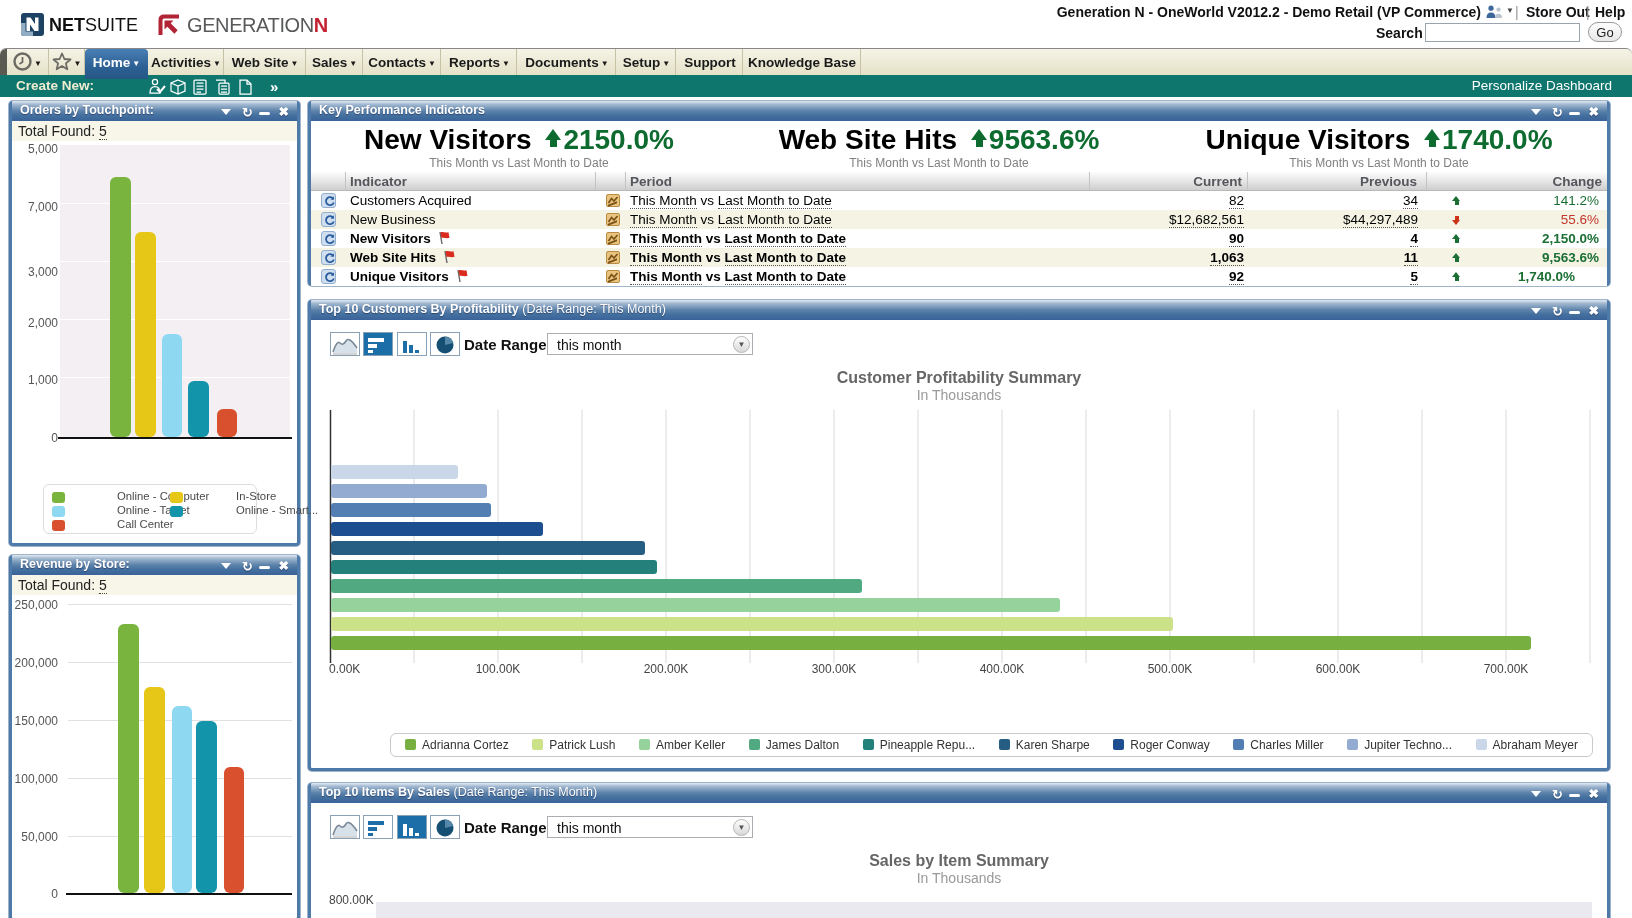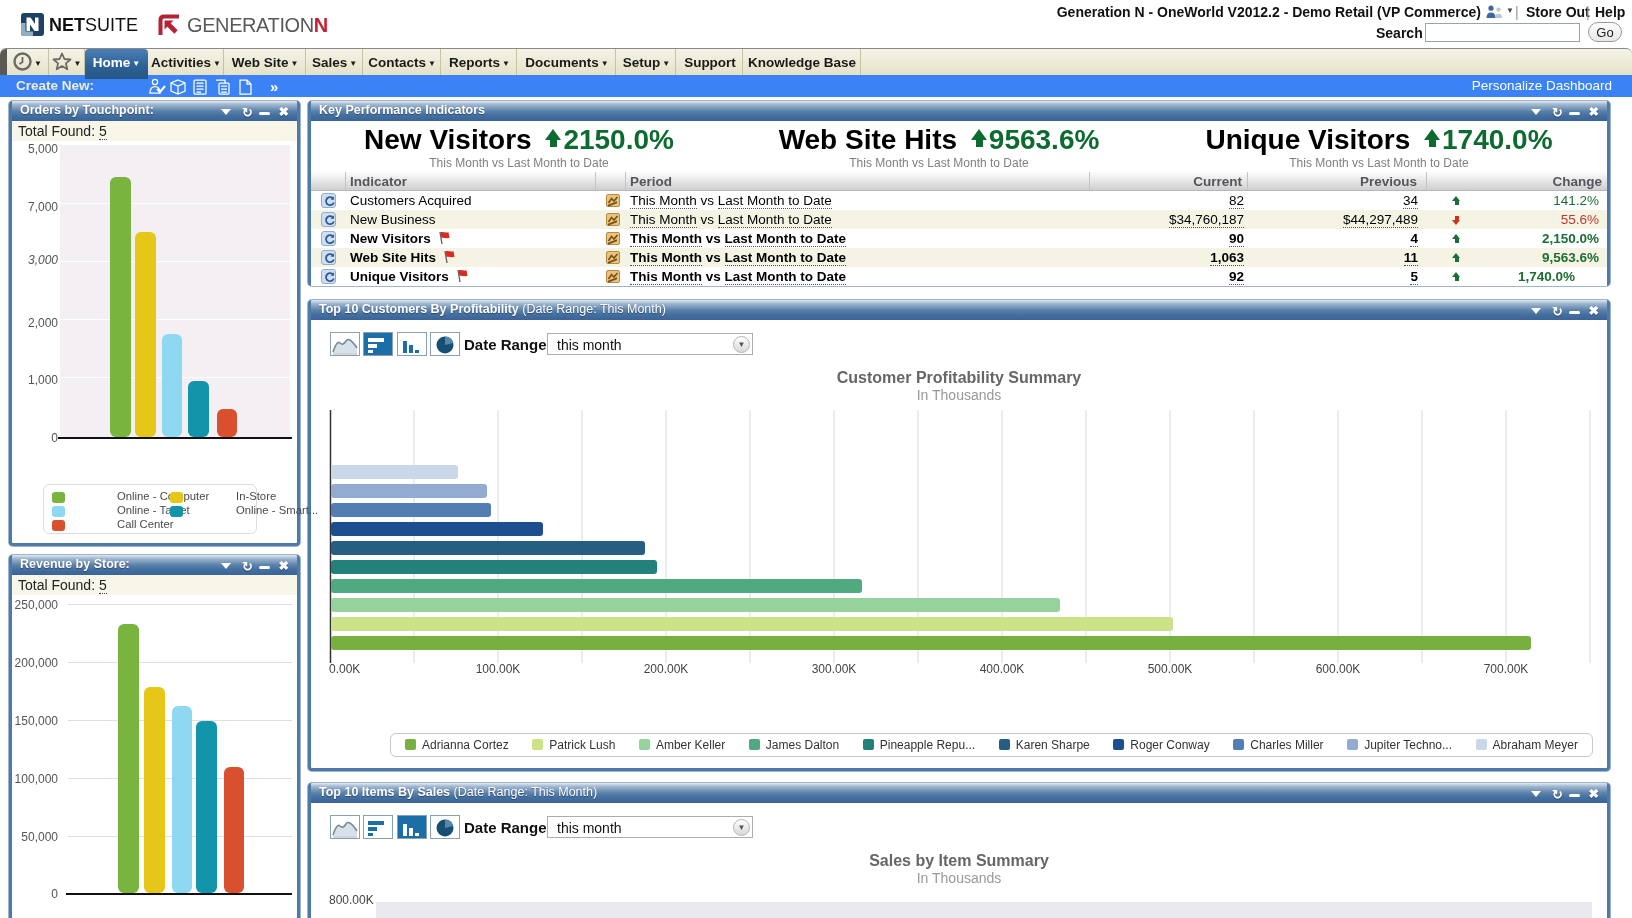"Create New:" #createbar { background: #3b82f6 -> #0f766e }
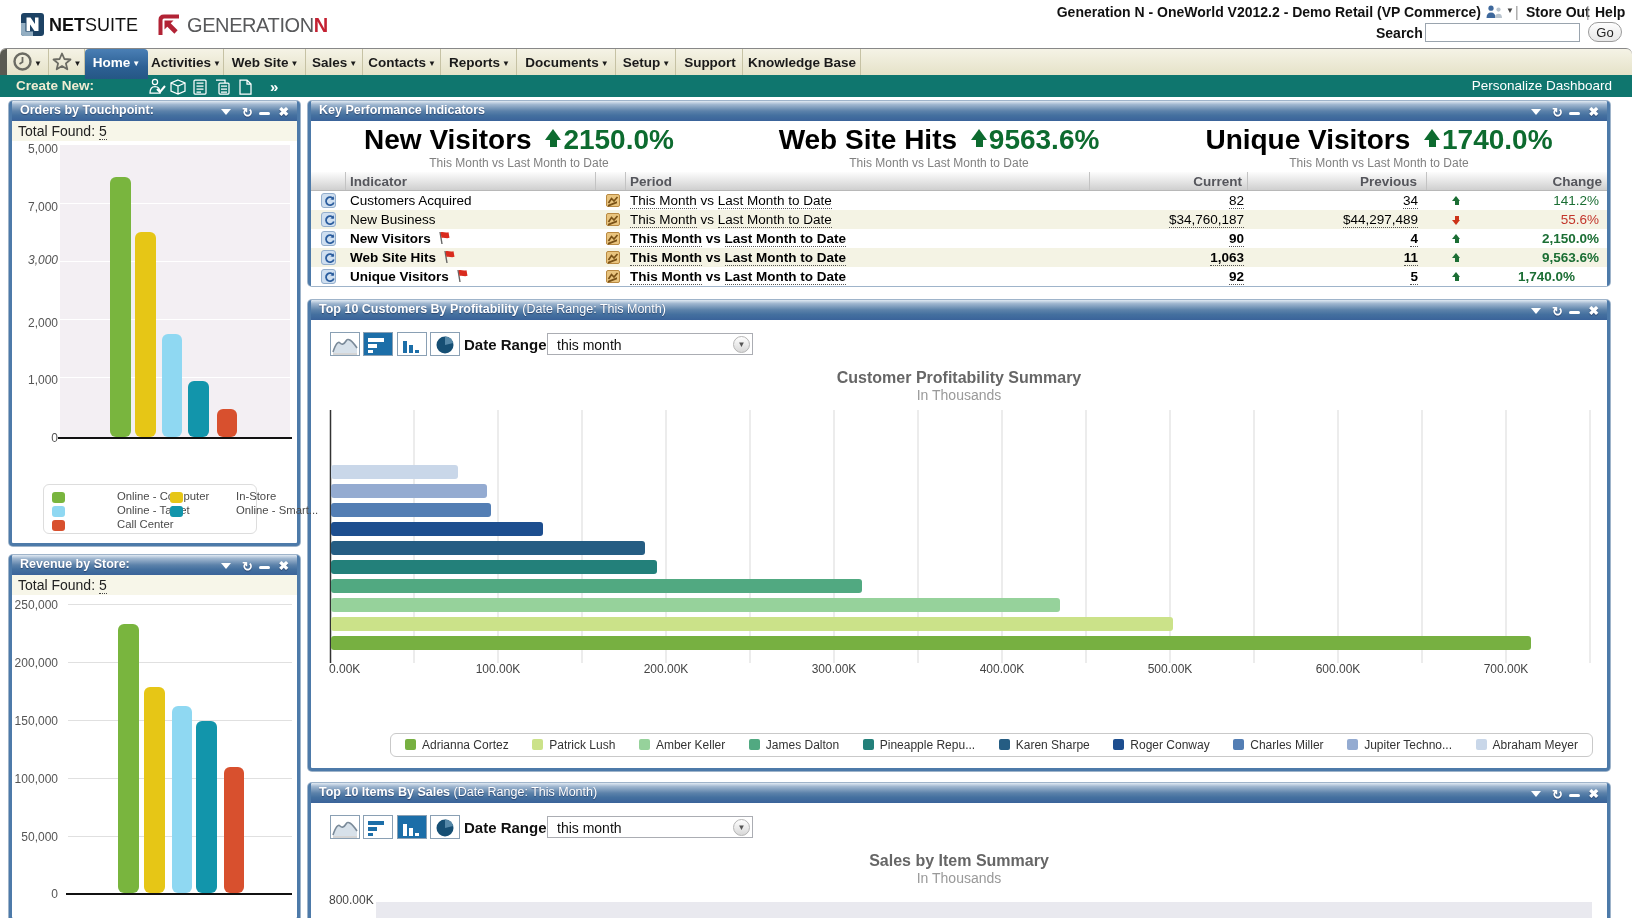"$34,760,187" span.dot { text: $34,760,187 -> $12,682,561 }
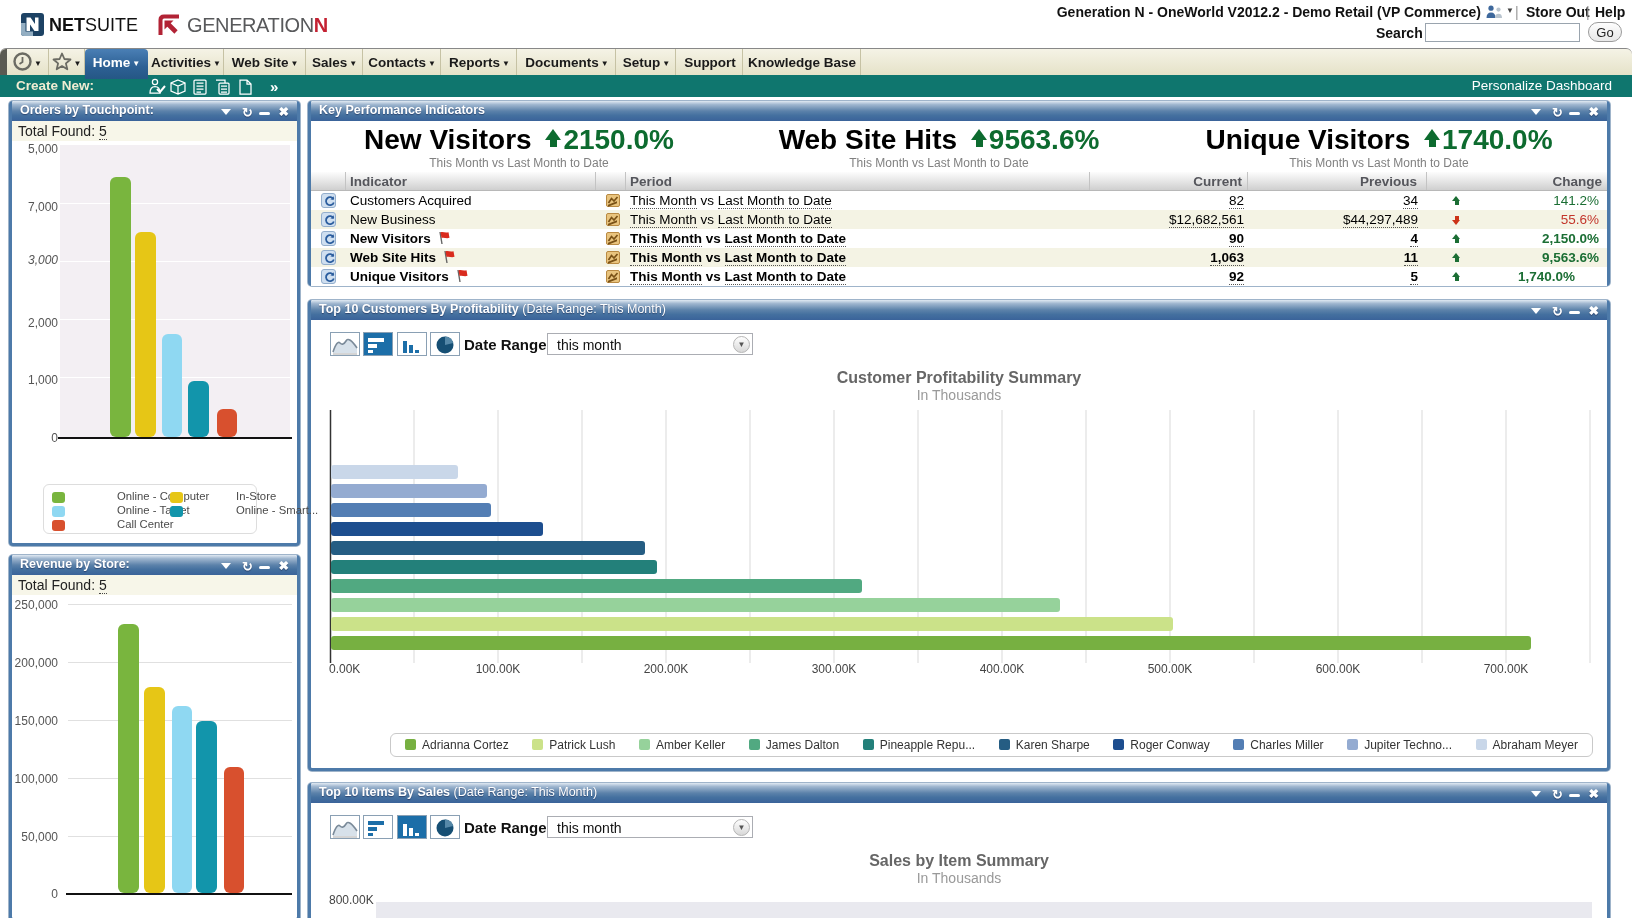"3,000" div.ylab { font-style: italic -> none; top: 152px -> 164px }
